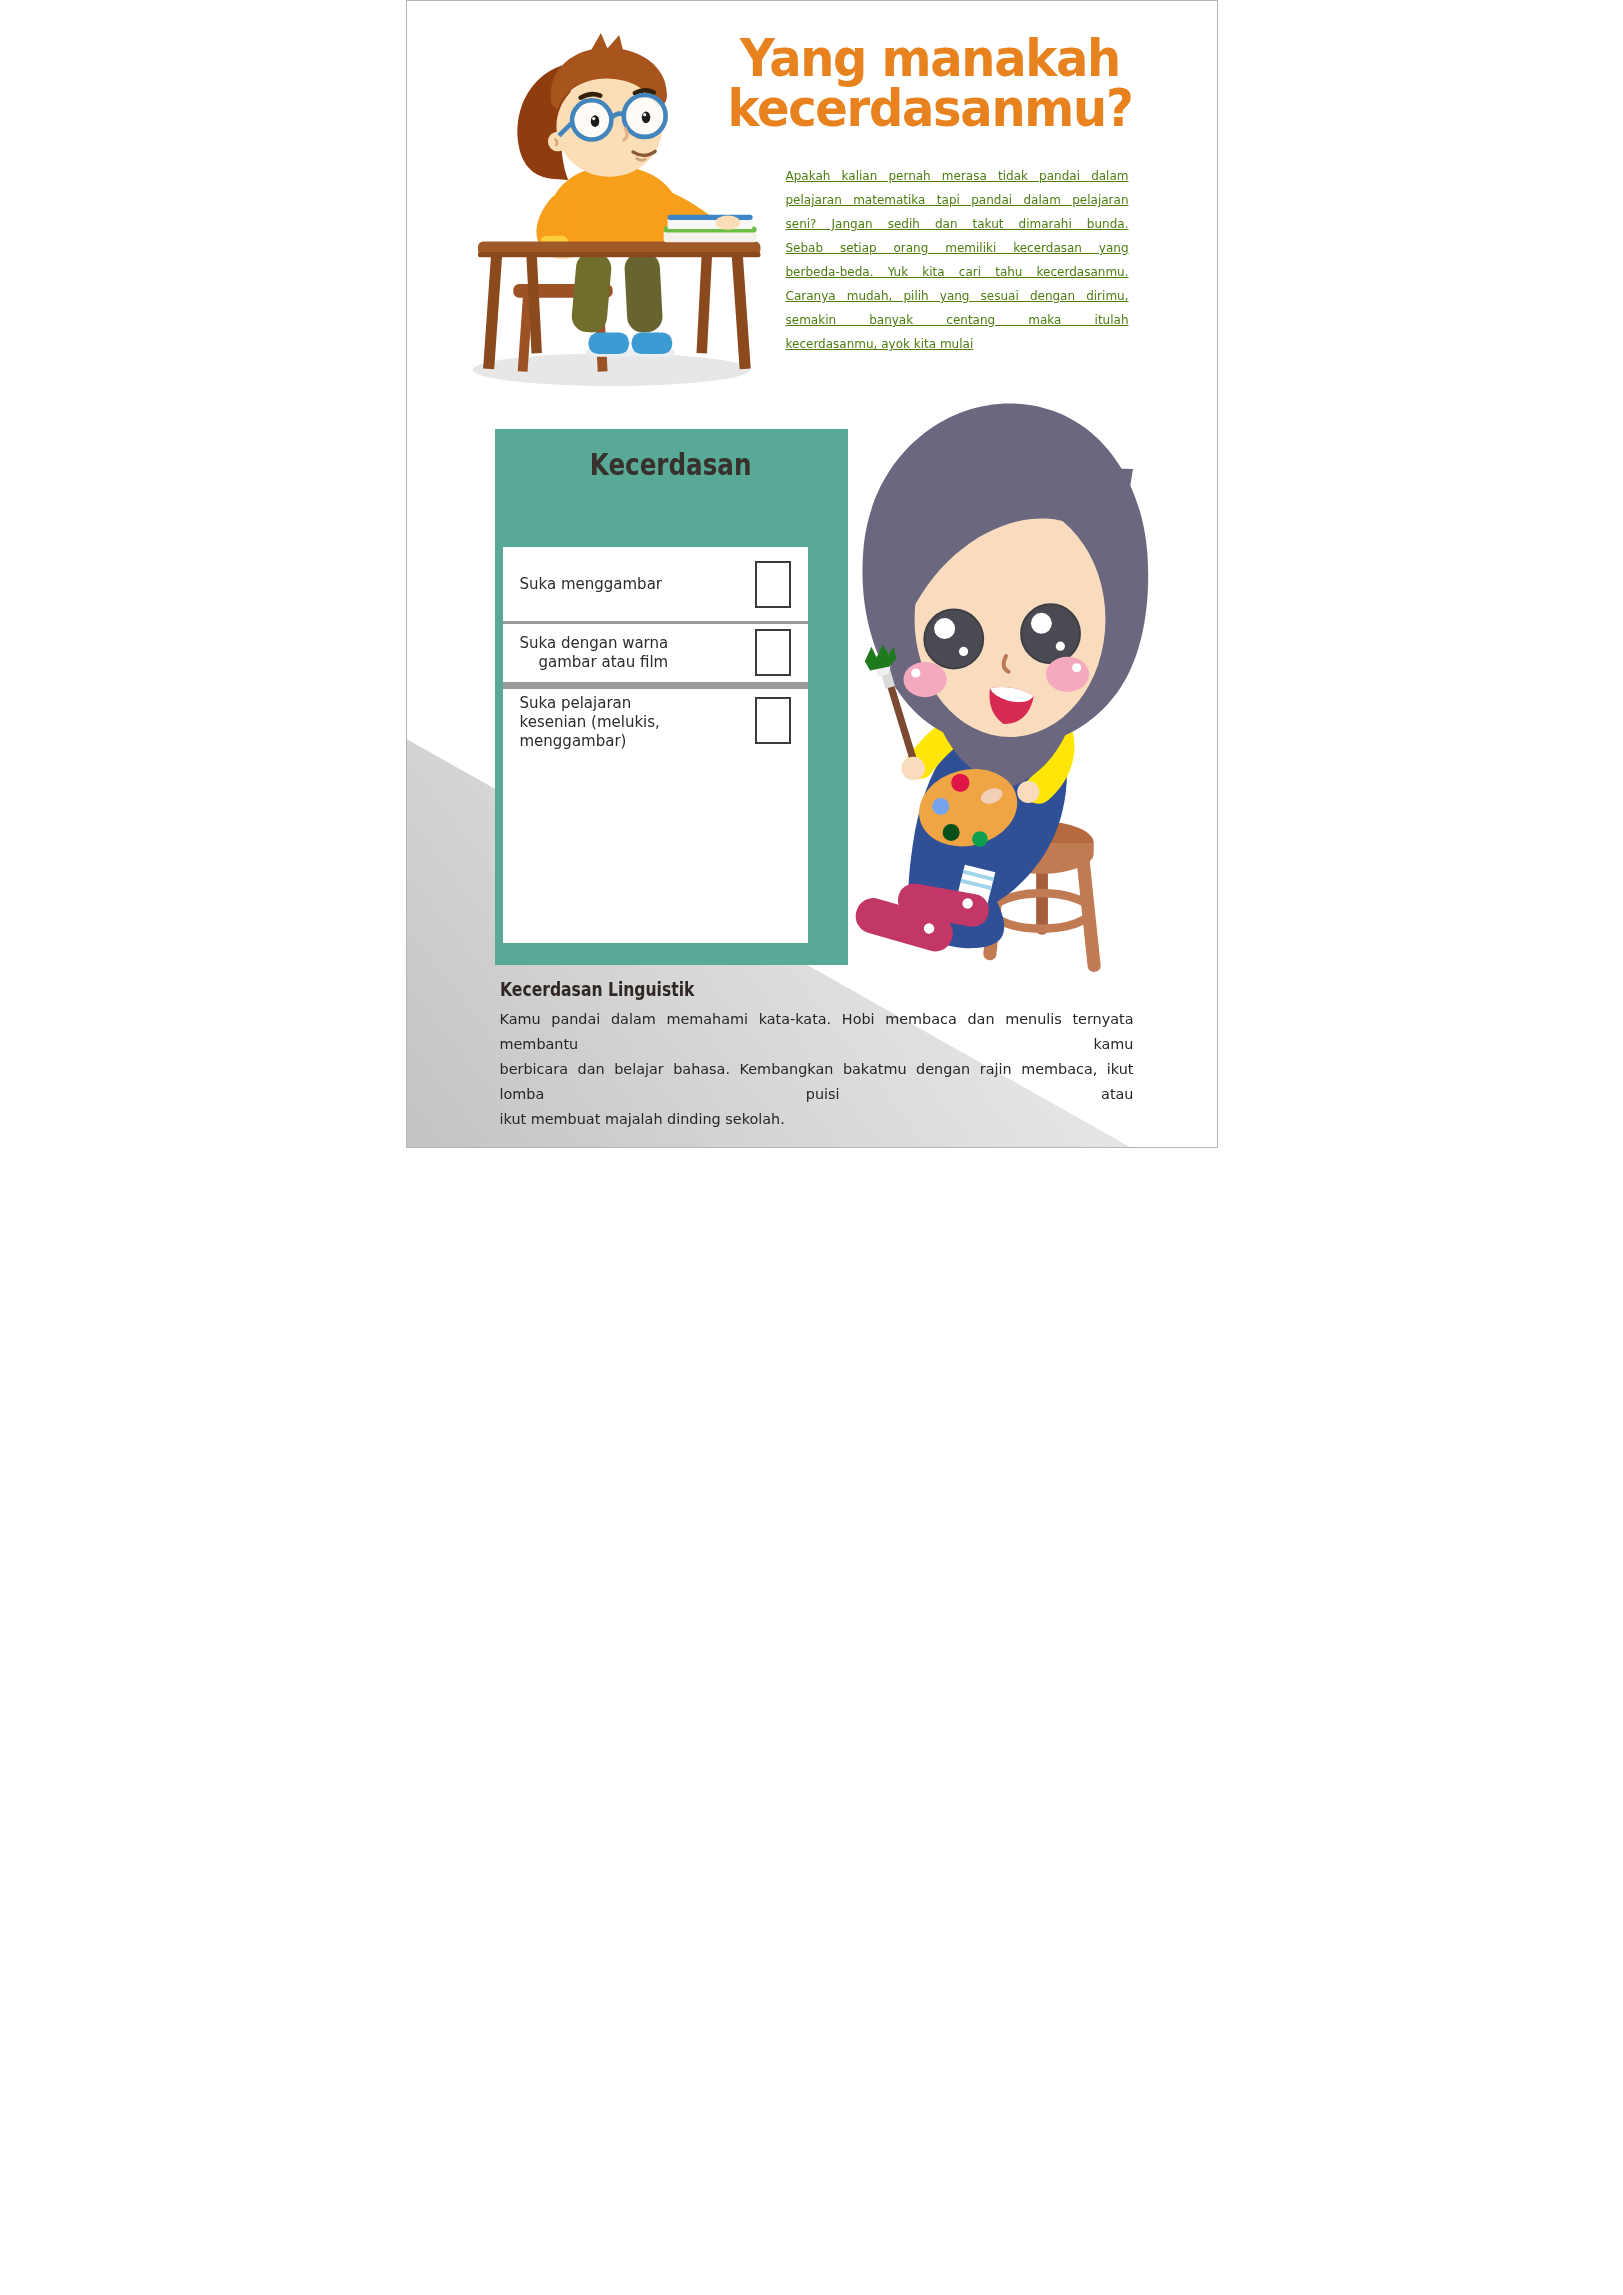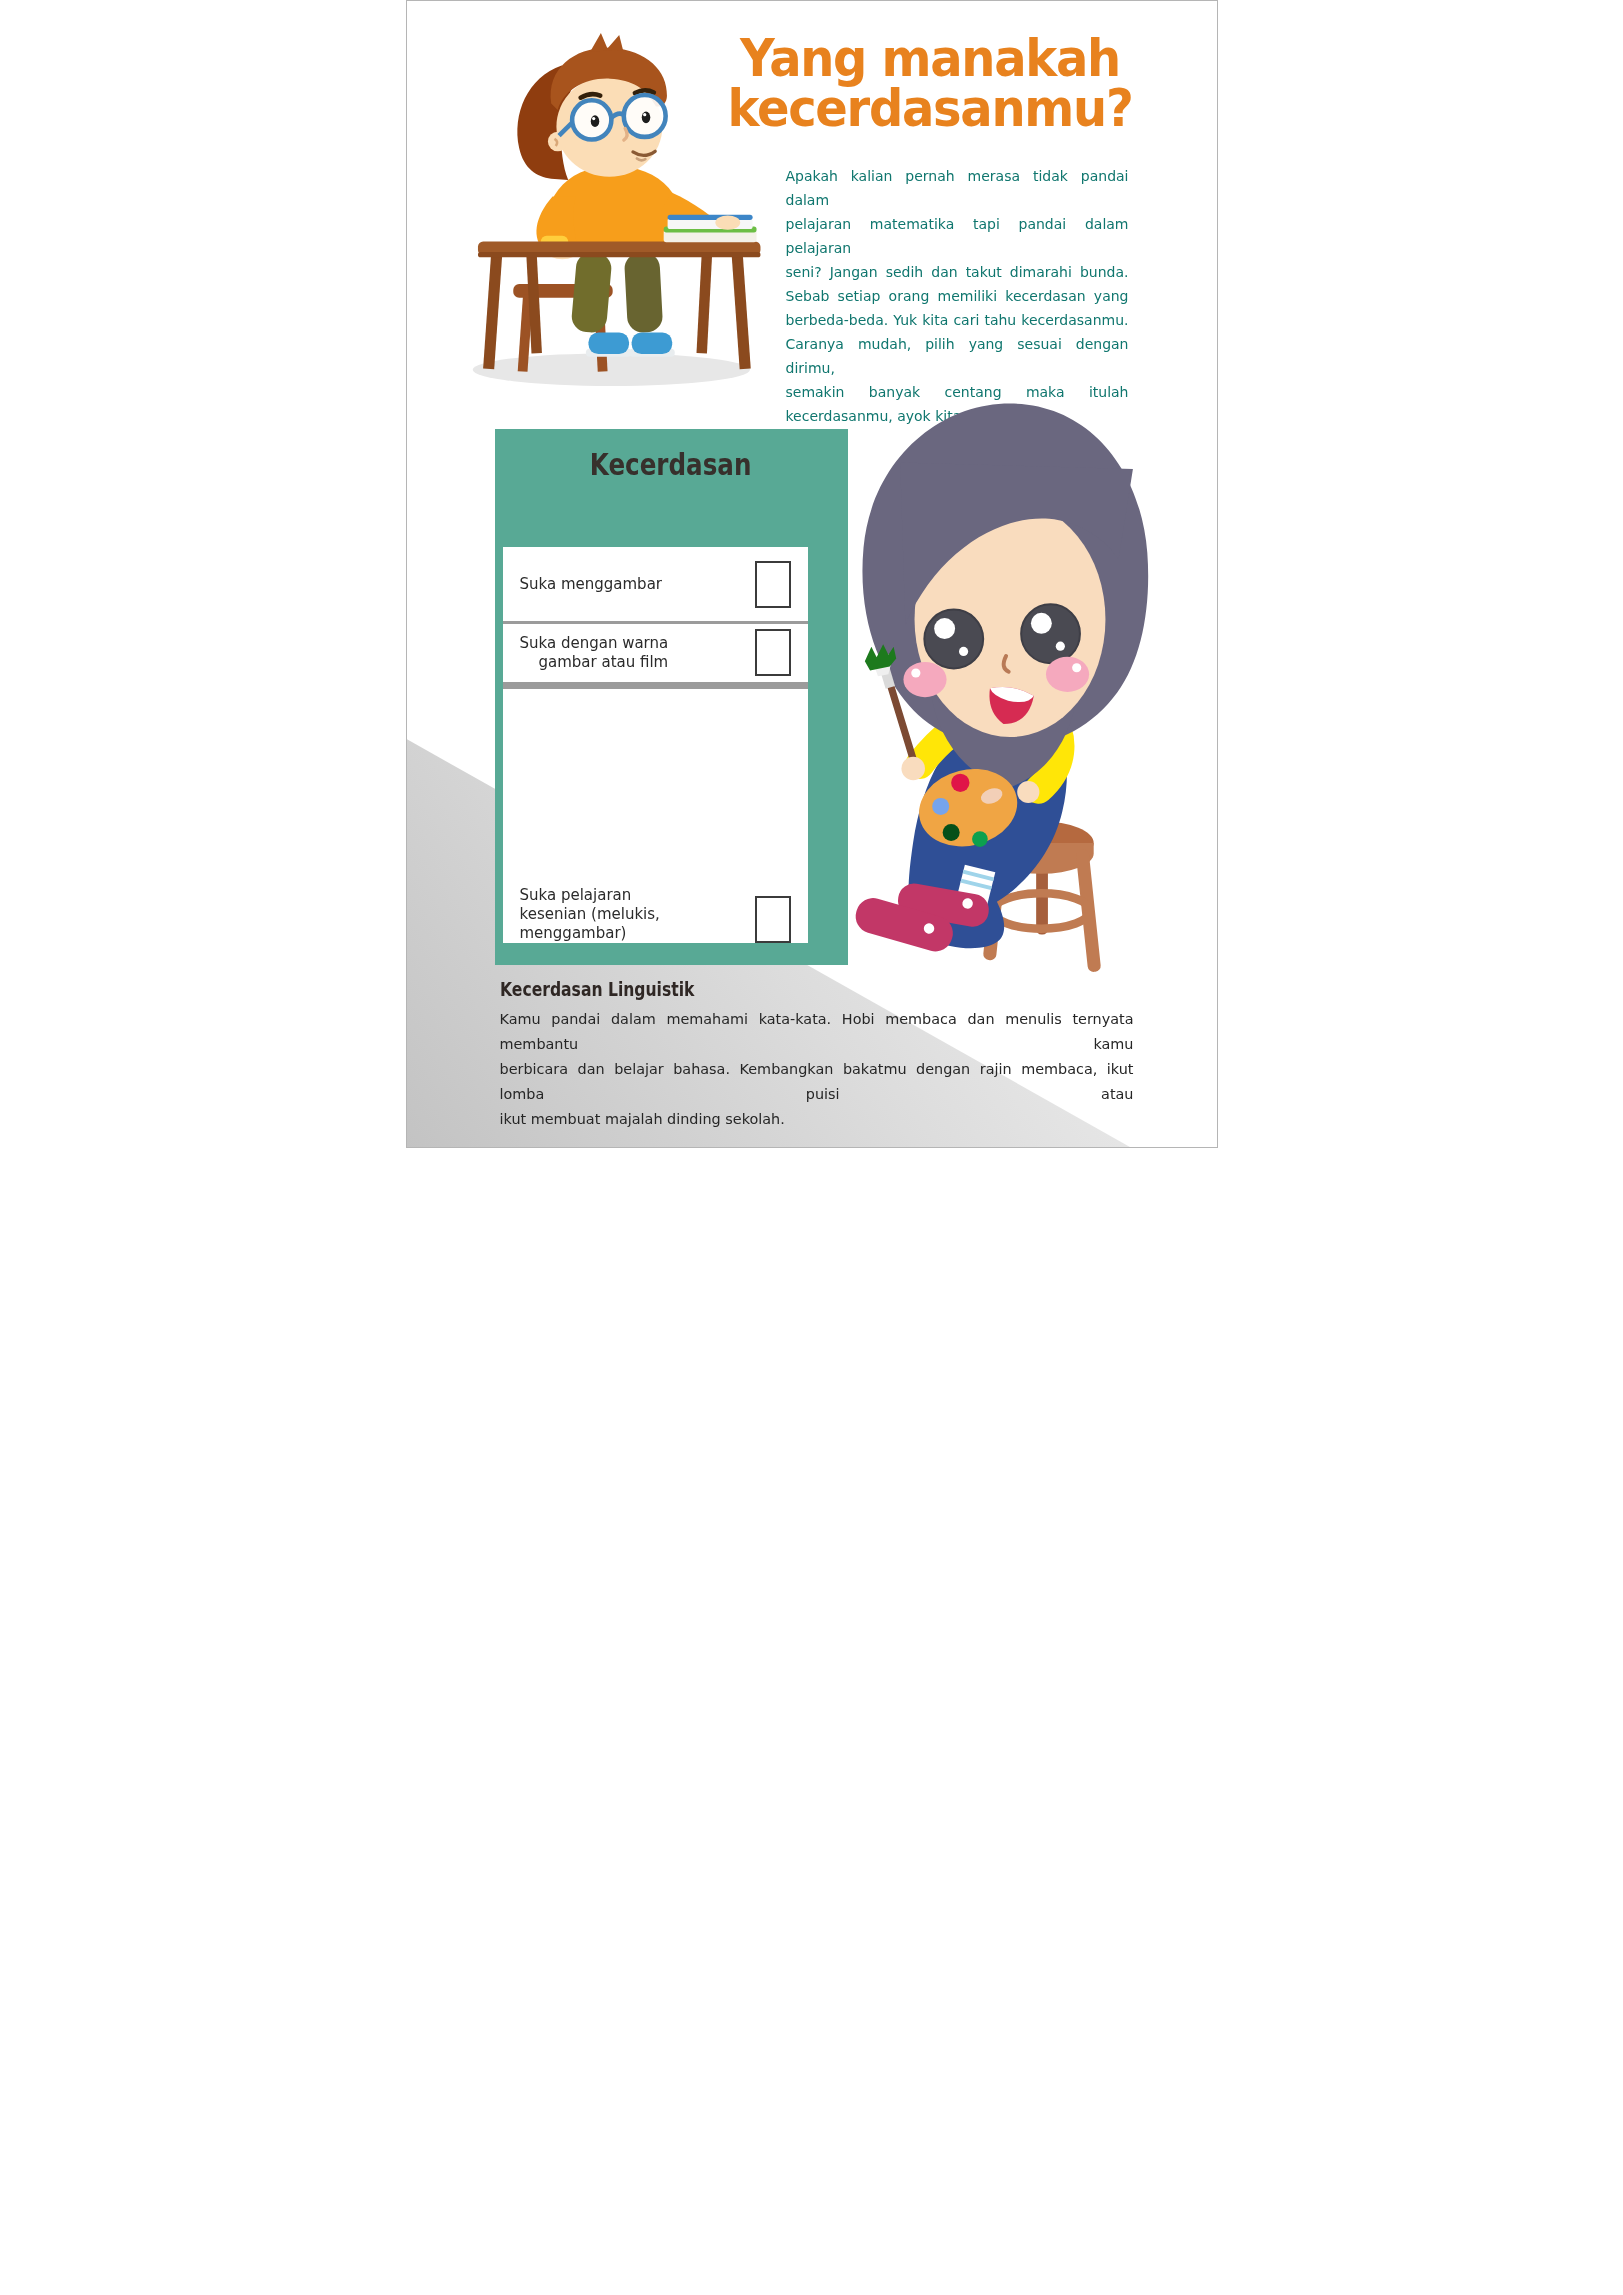"Apakah kalian pernah merasa tidak" .intro { color: #0f766e -> #4d7c0f; font-size: 14px -> 12px; text-decoration: none -> underline }
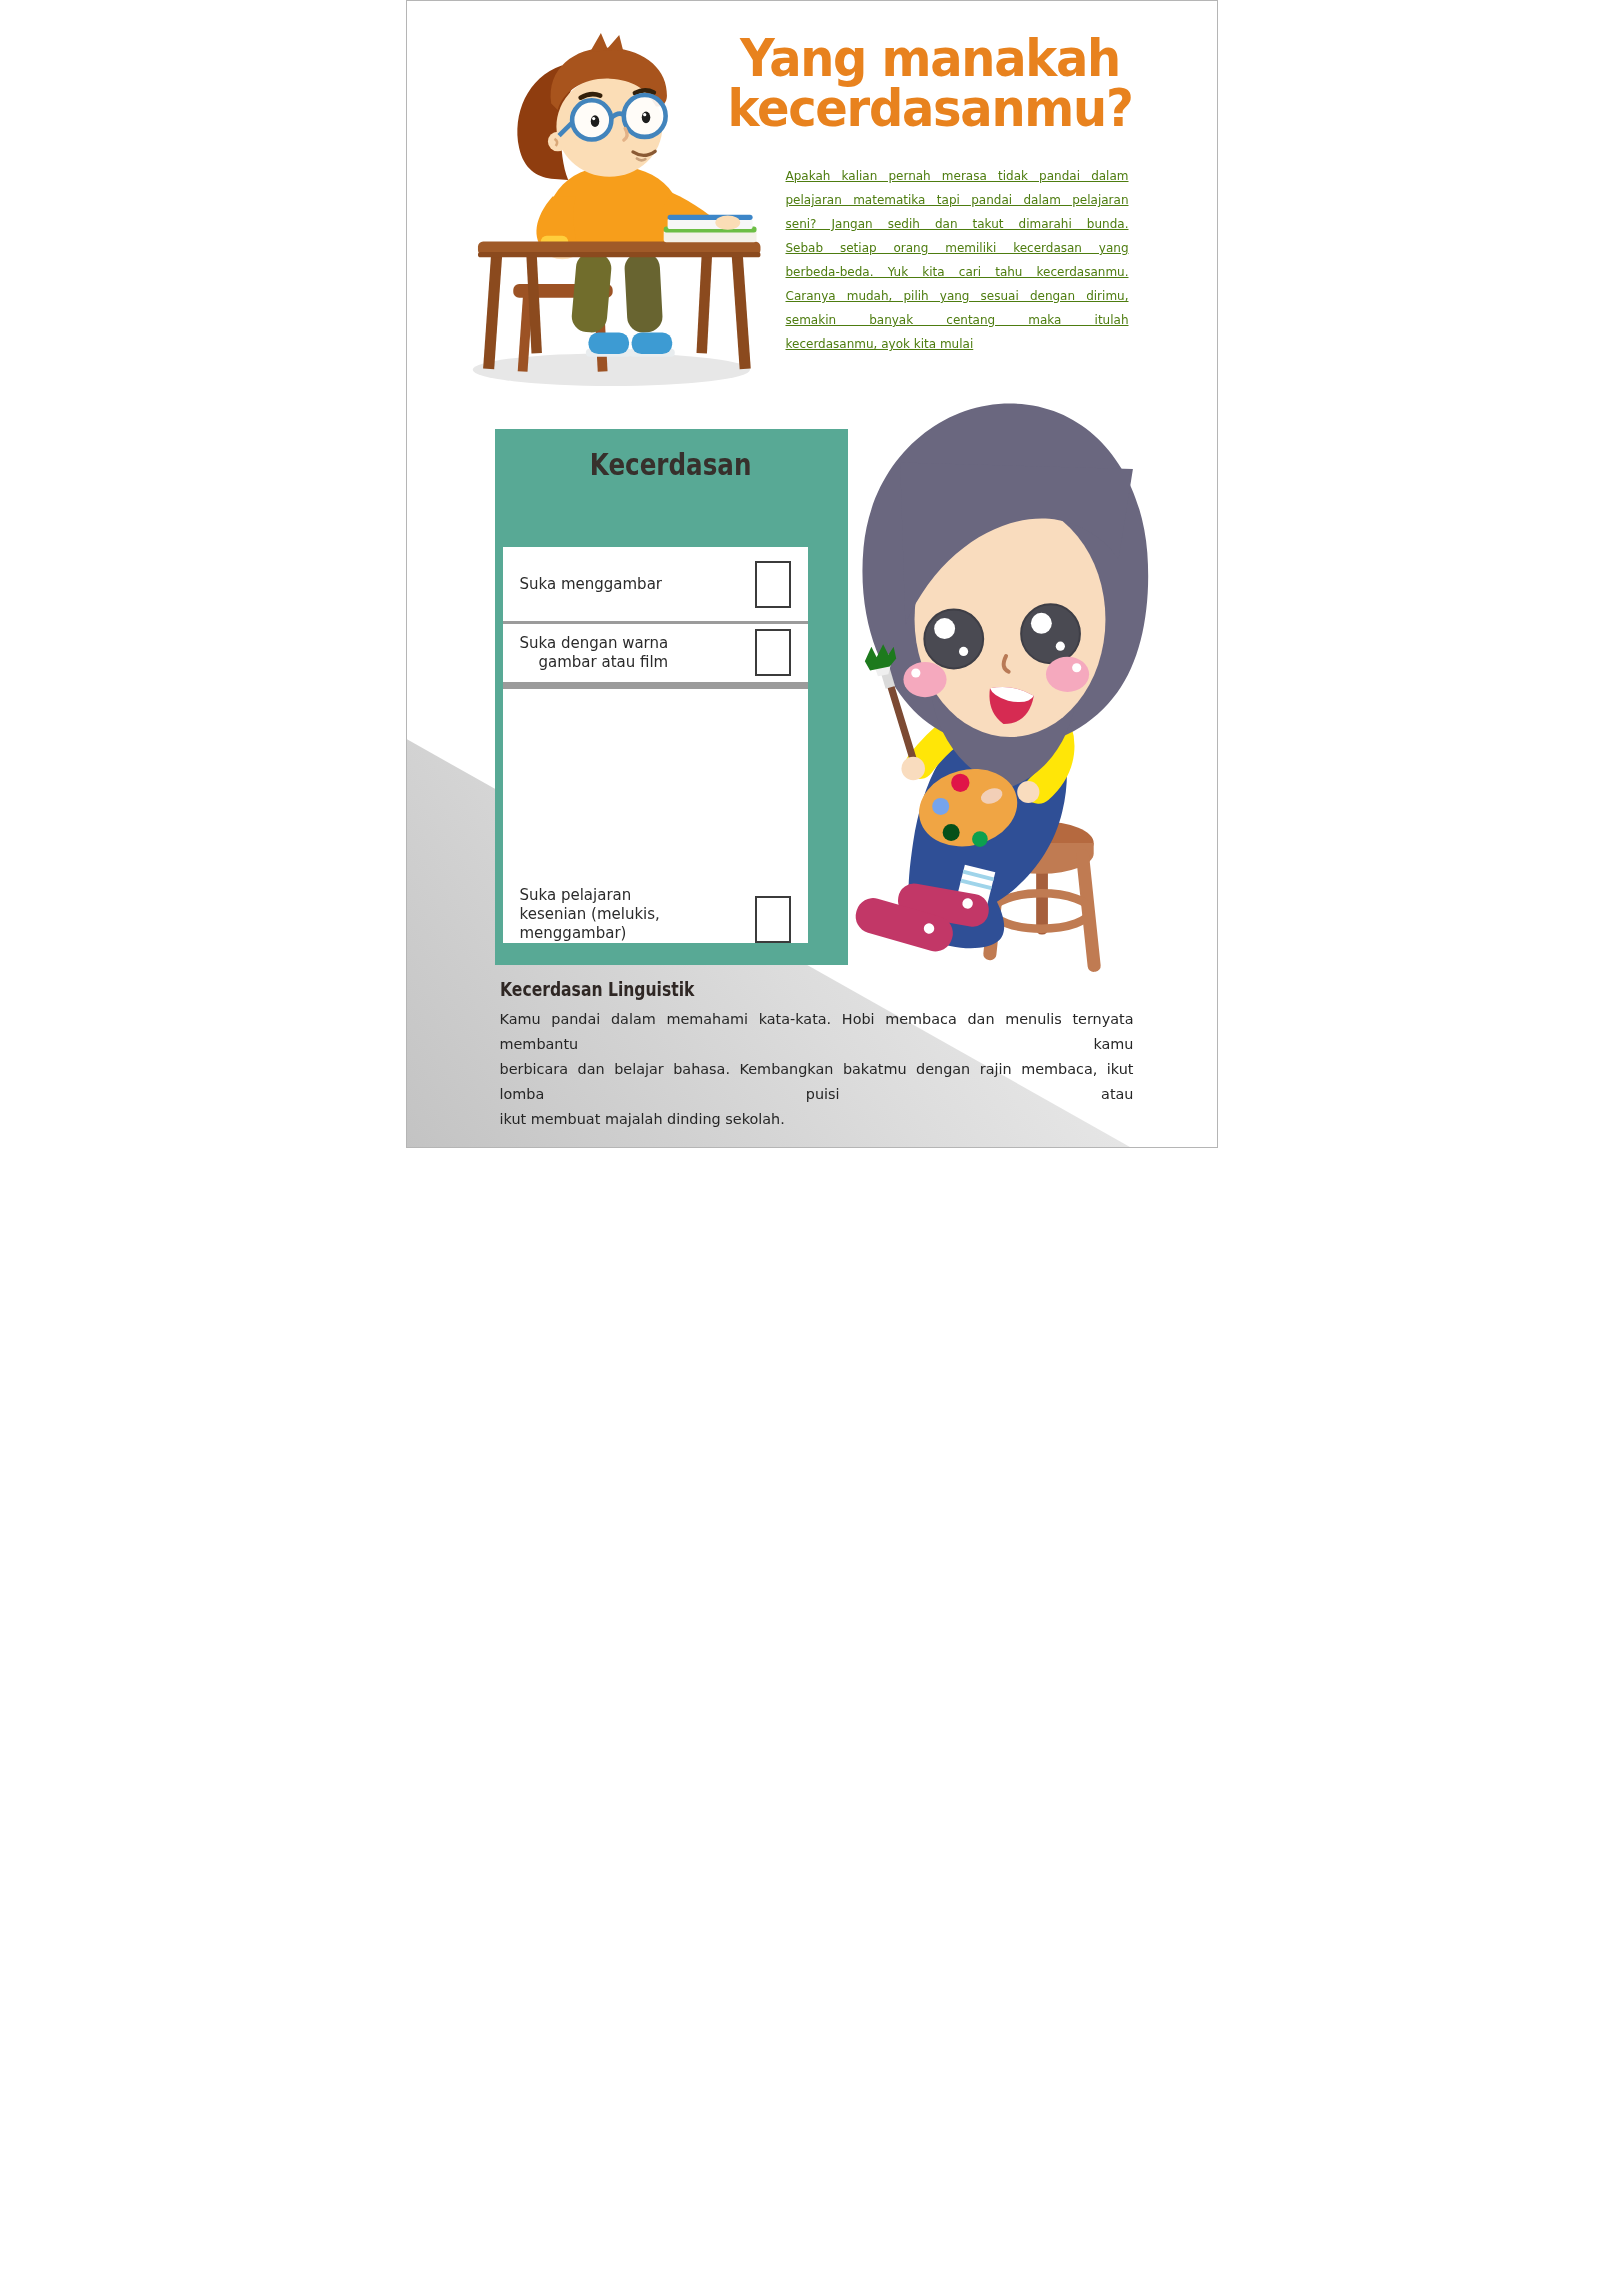"Suka pelajaran" .r5 { align-items: flex-end -> flex-start; padding-top: 20px -> 5px }
